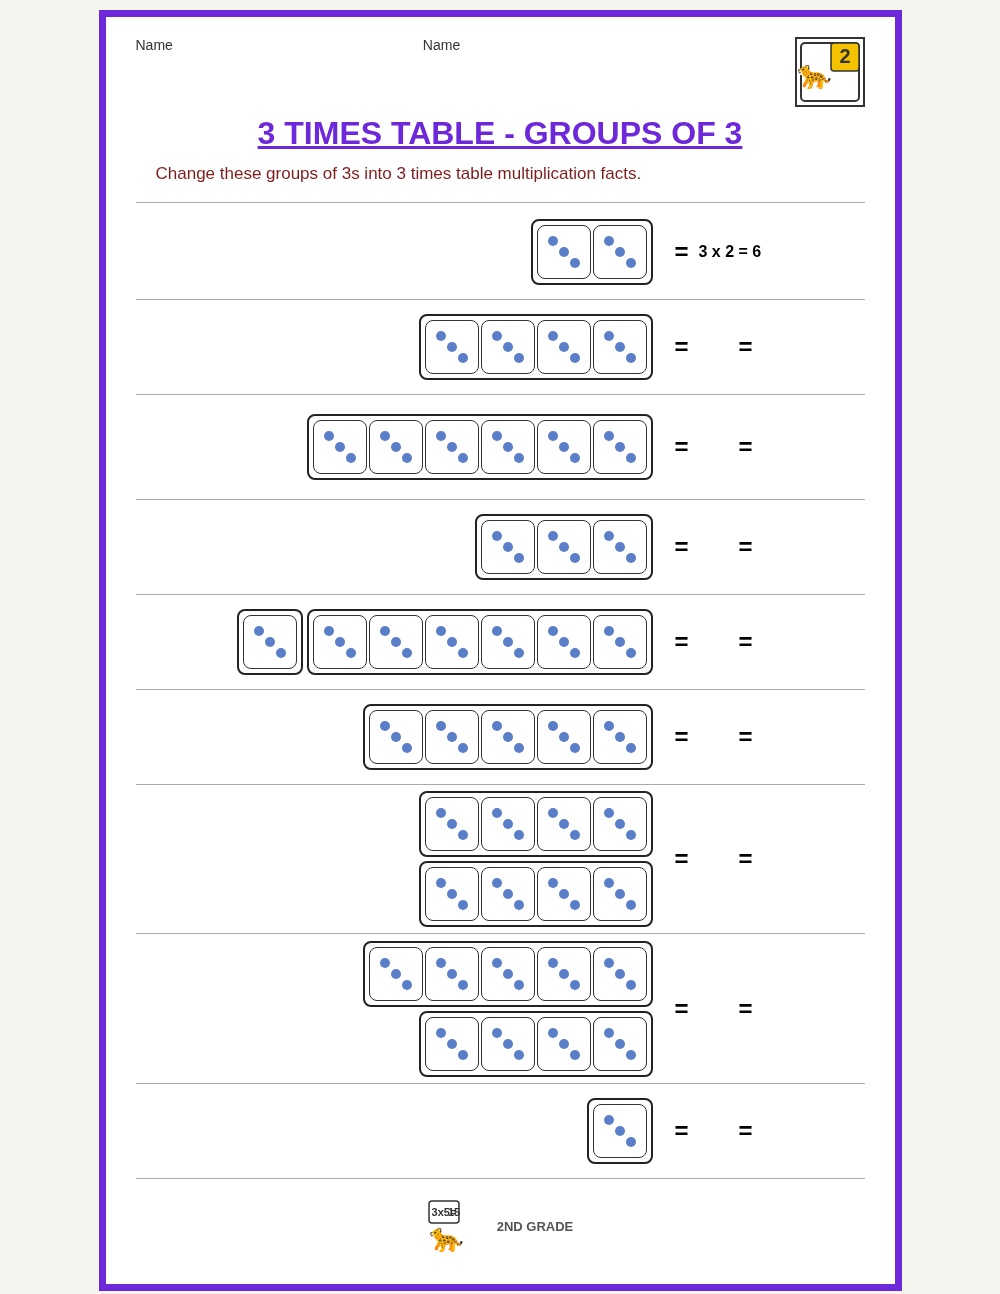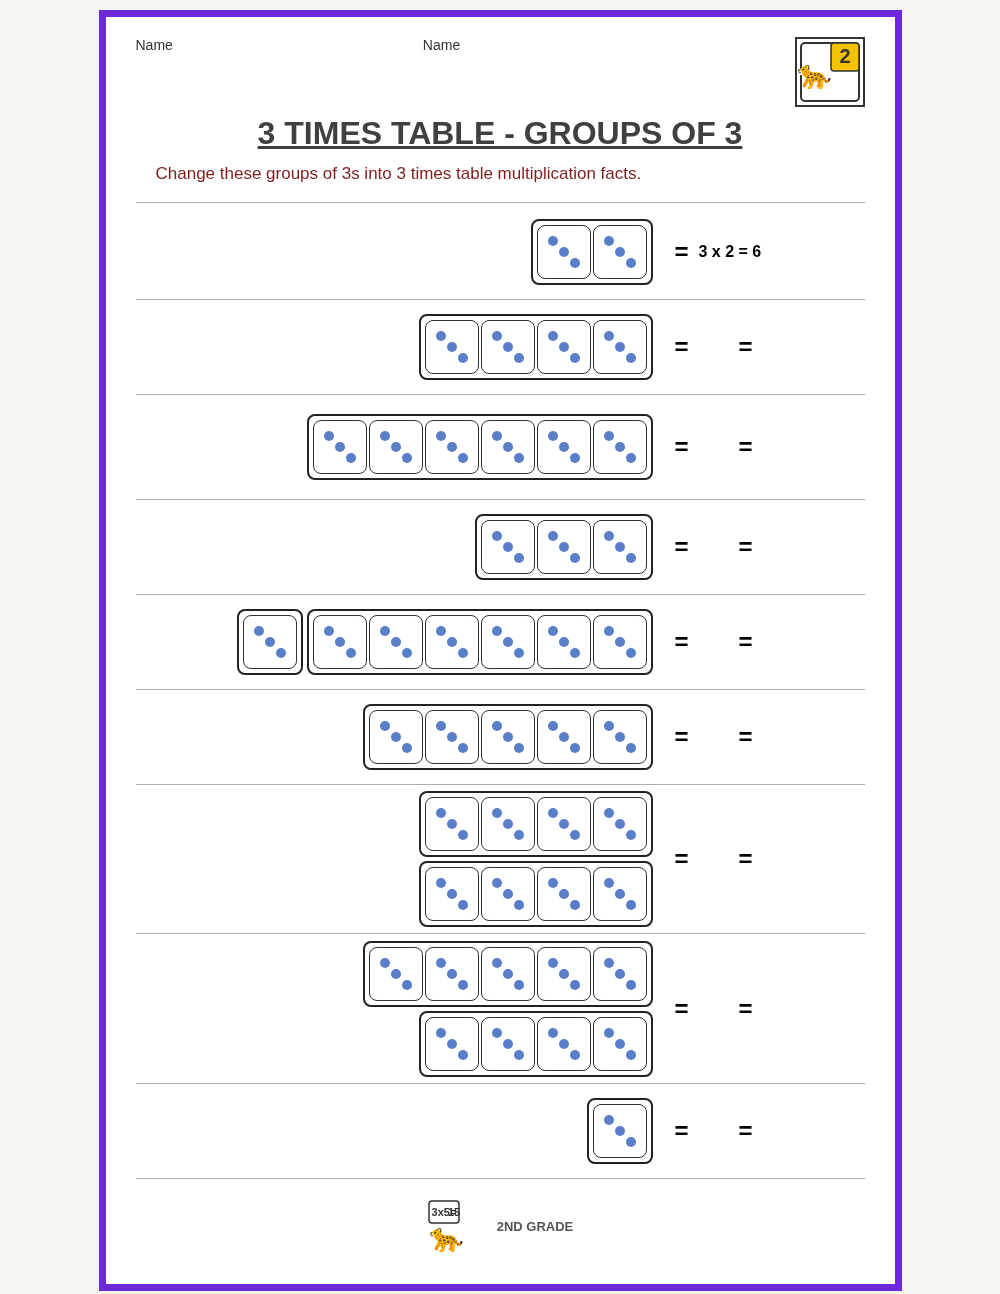"3 TIMES TABLE - GROUPS" .title { color: #404040 -> #6d28d9 }
